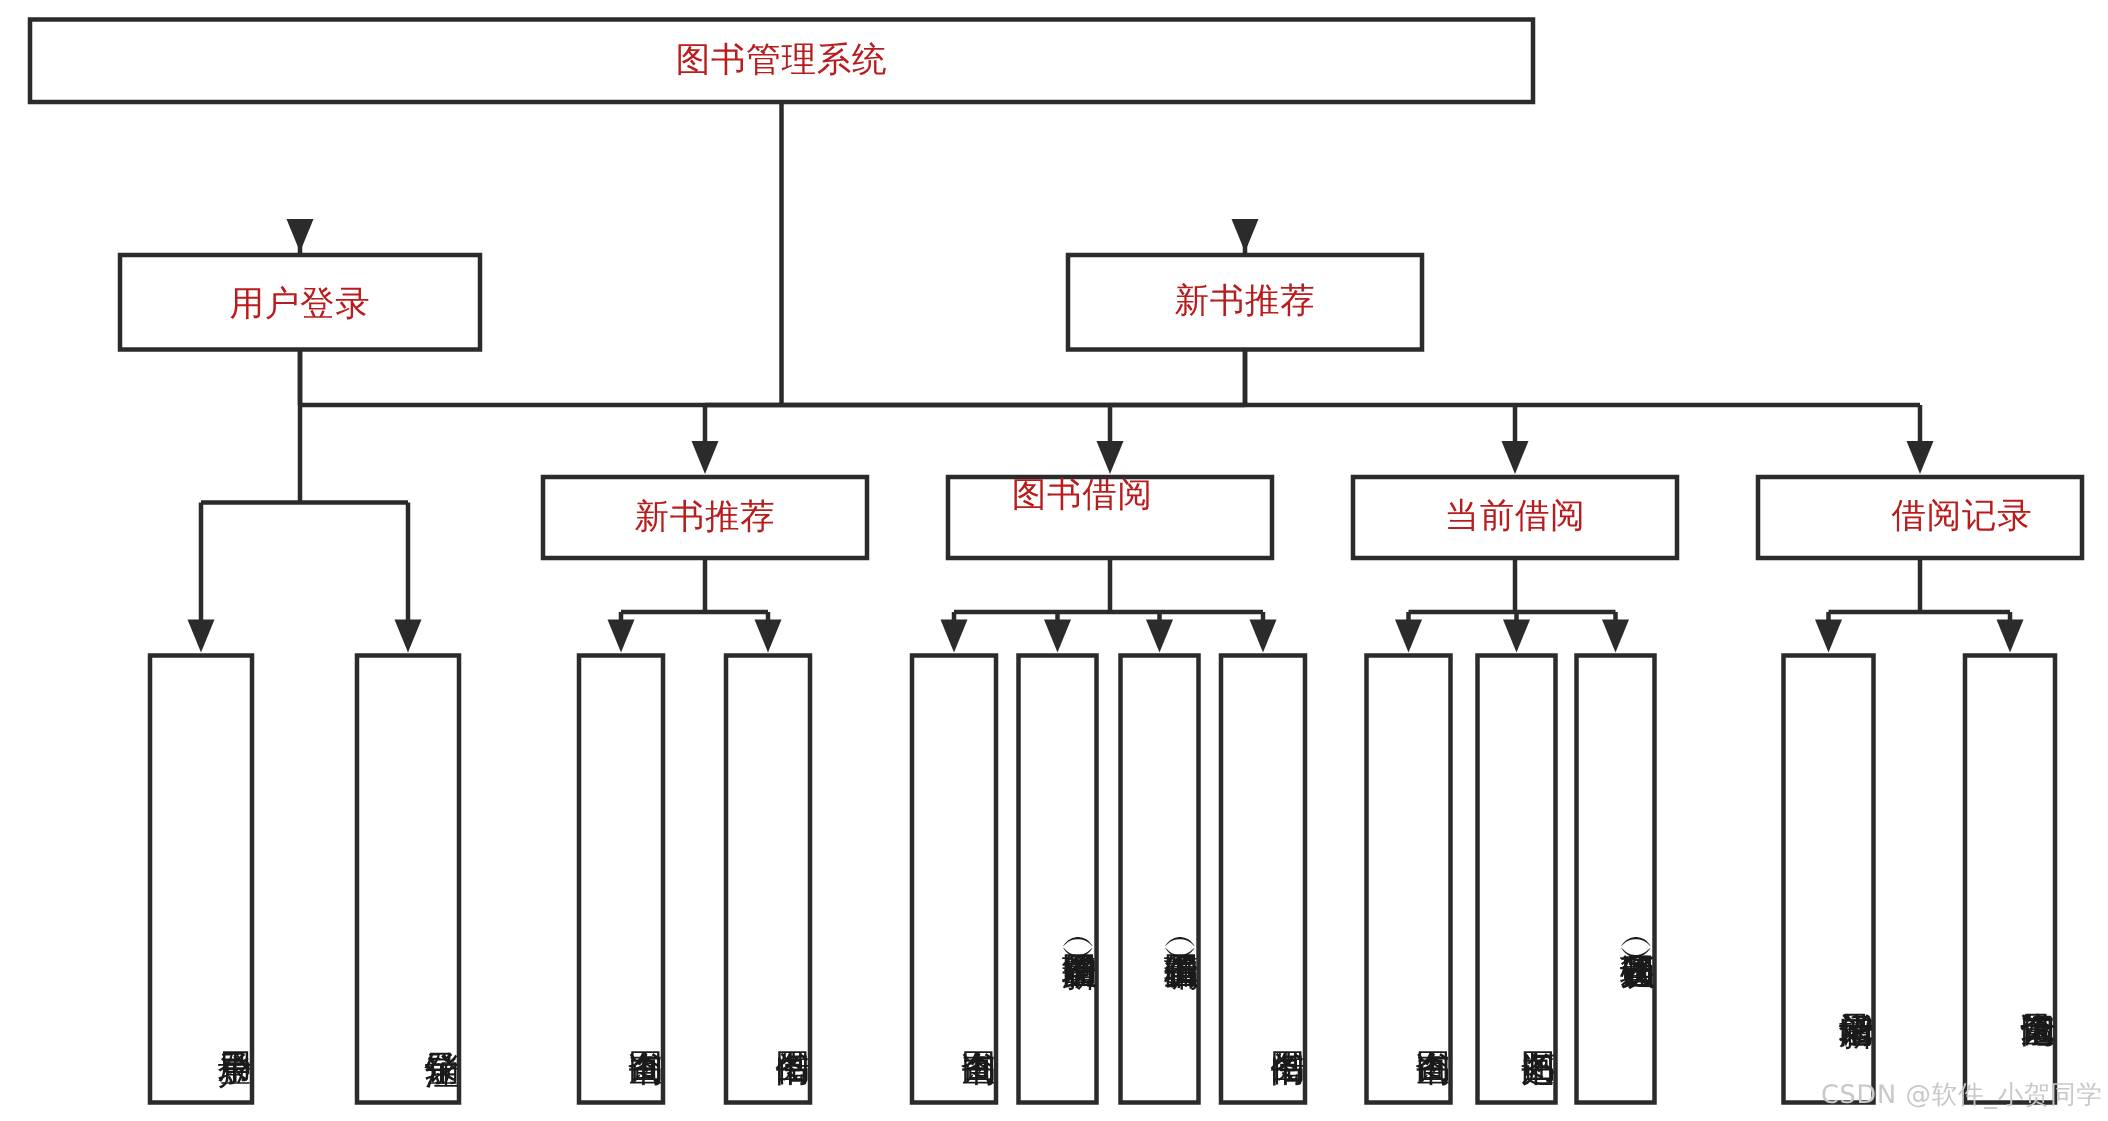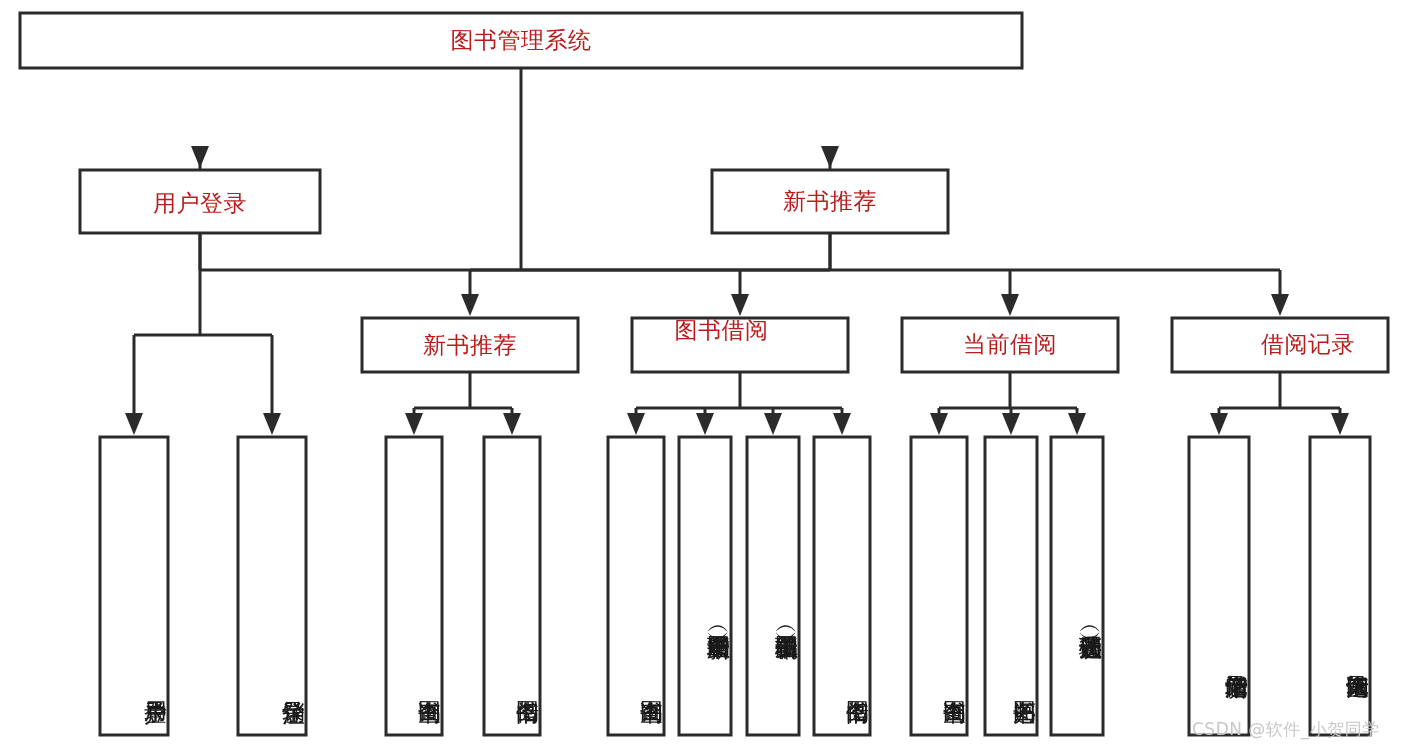"CSDN @软件_小贺同学" .watermark { padding-left: none -> 22px }
